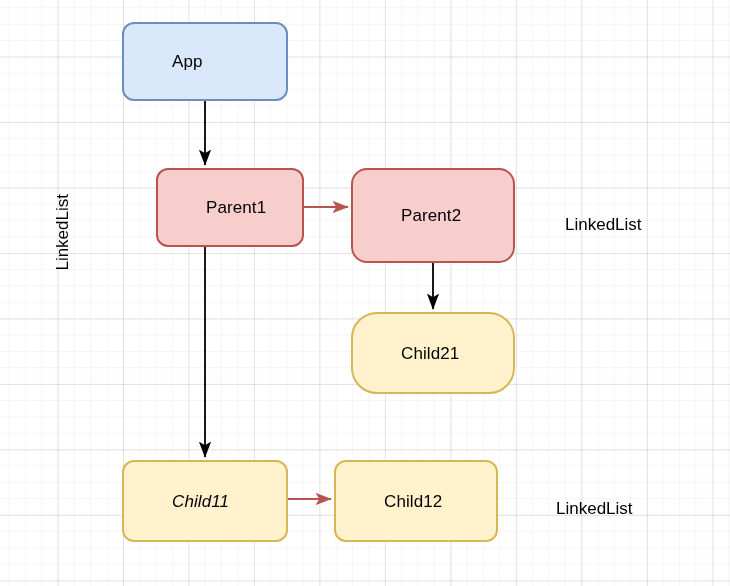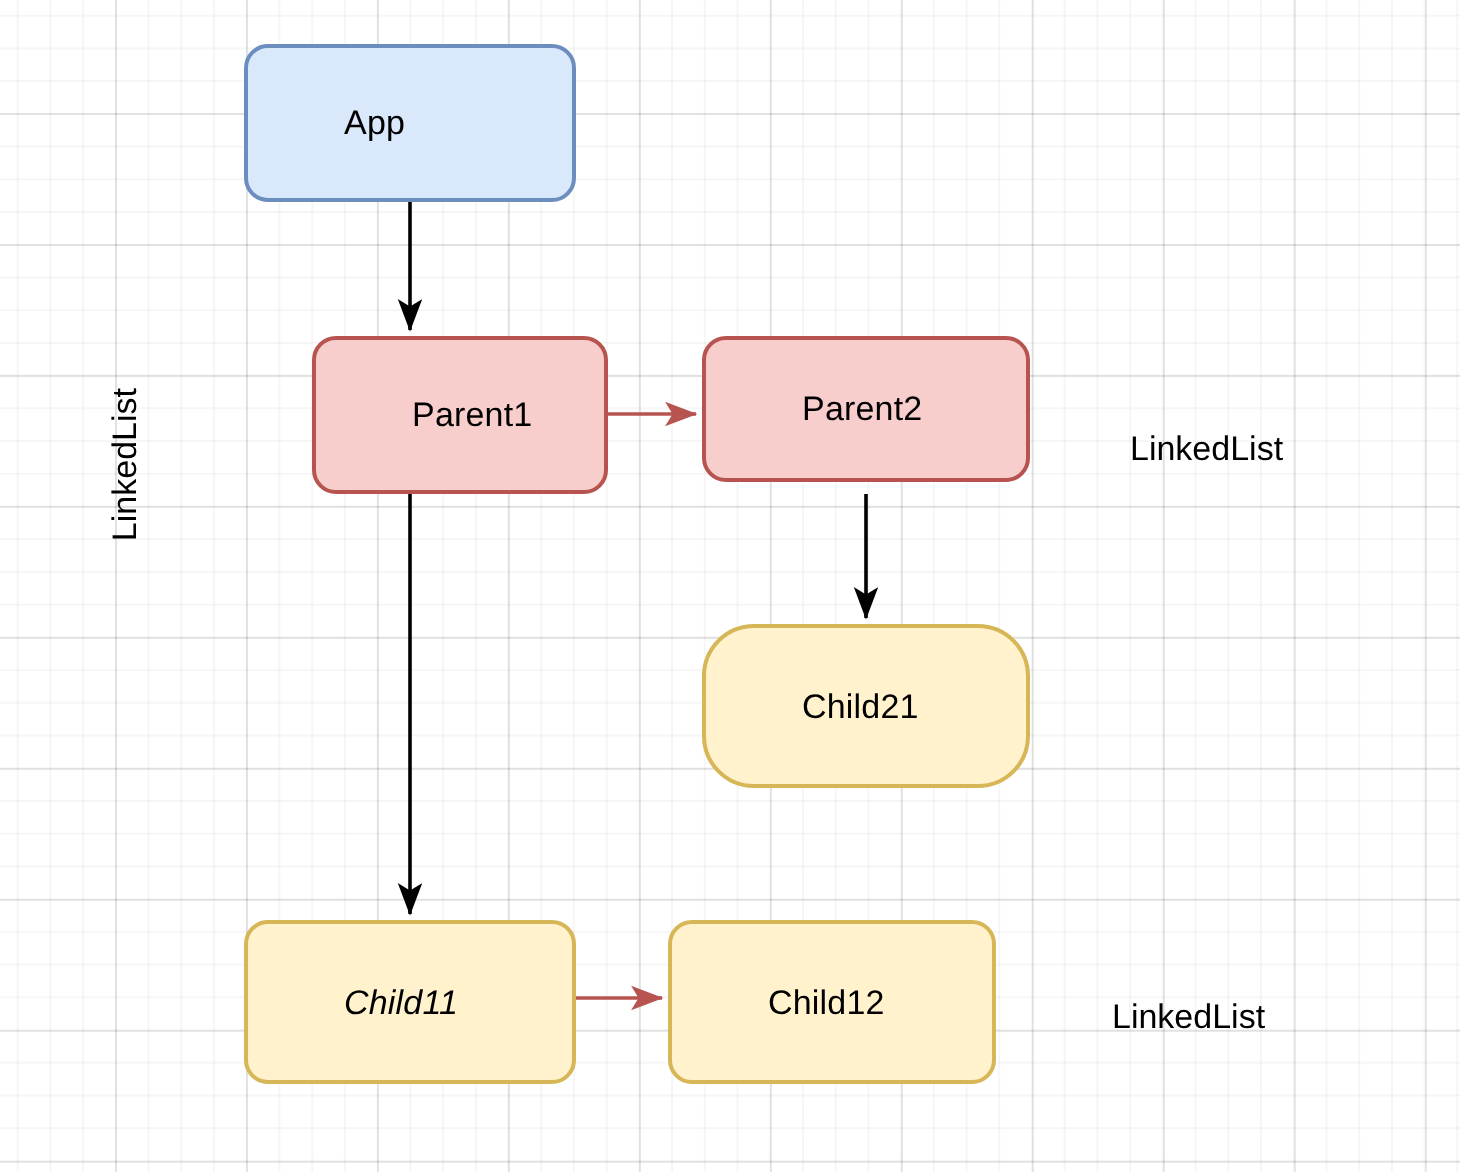"Parent2" .node-parent2 { border-radius: none -> 16px; height: 73px -> 95px }
